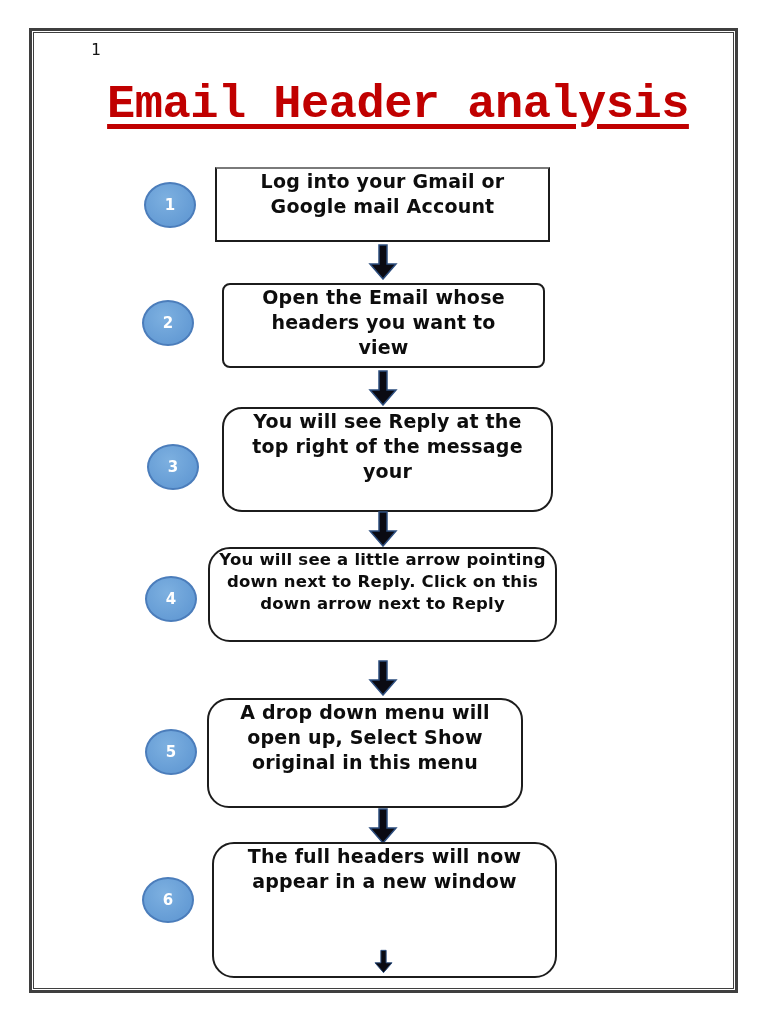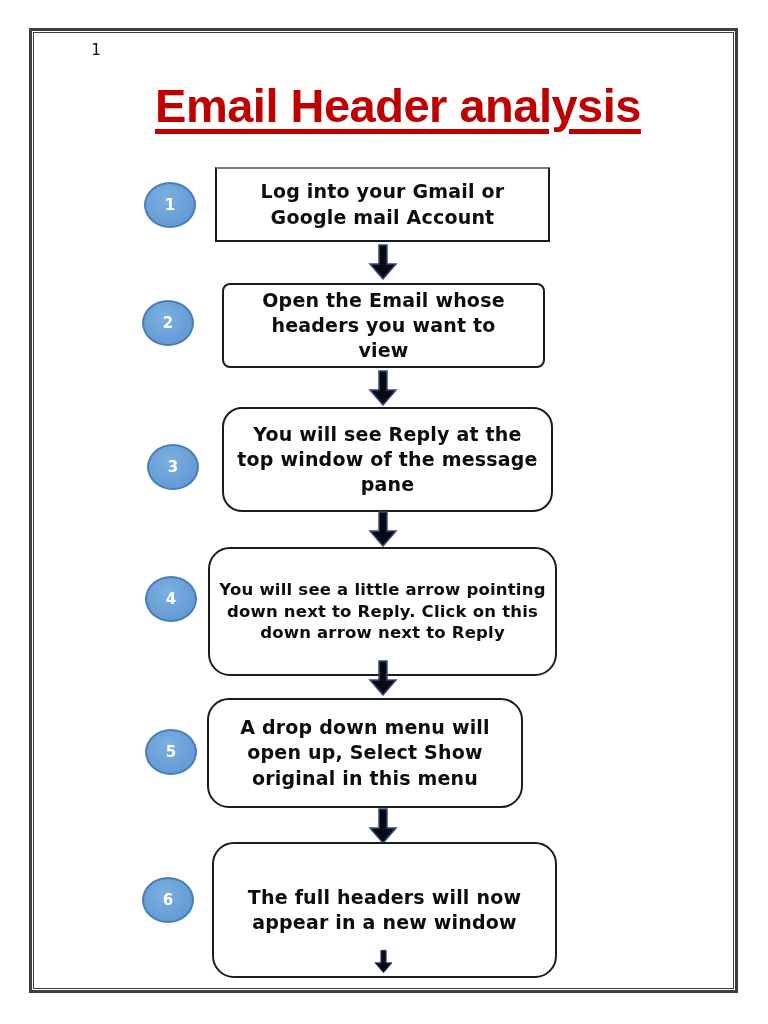"Email Header analysis" .doc-title { font-family: Liberation Sans, sans-serif -> Liberation Mono, monospace }
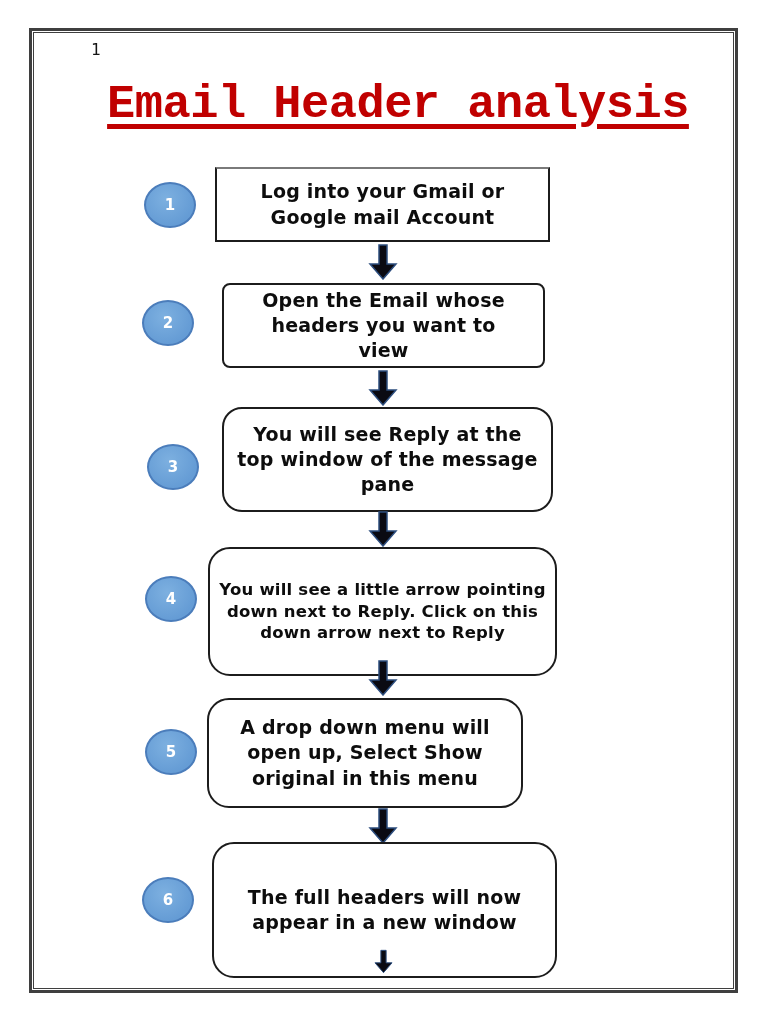"Log into your Gmail or" .box { align-items: center -> flex-start }
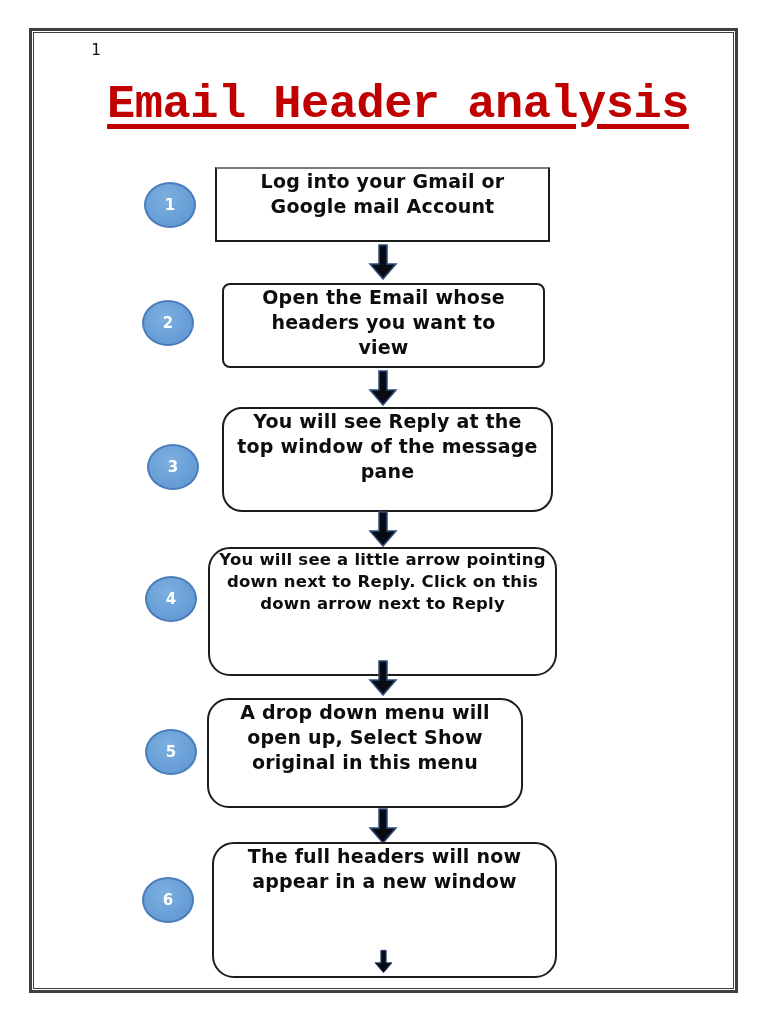"You will see Reply at" span { text: window of the message pane -> right of the message your }
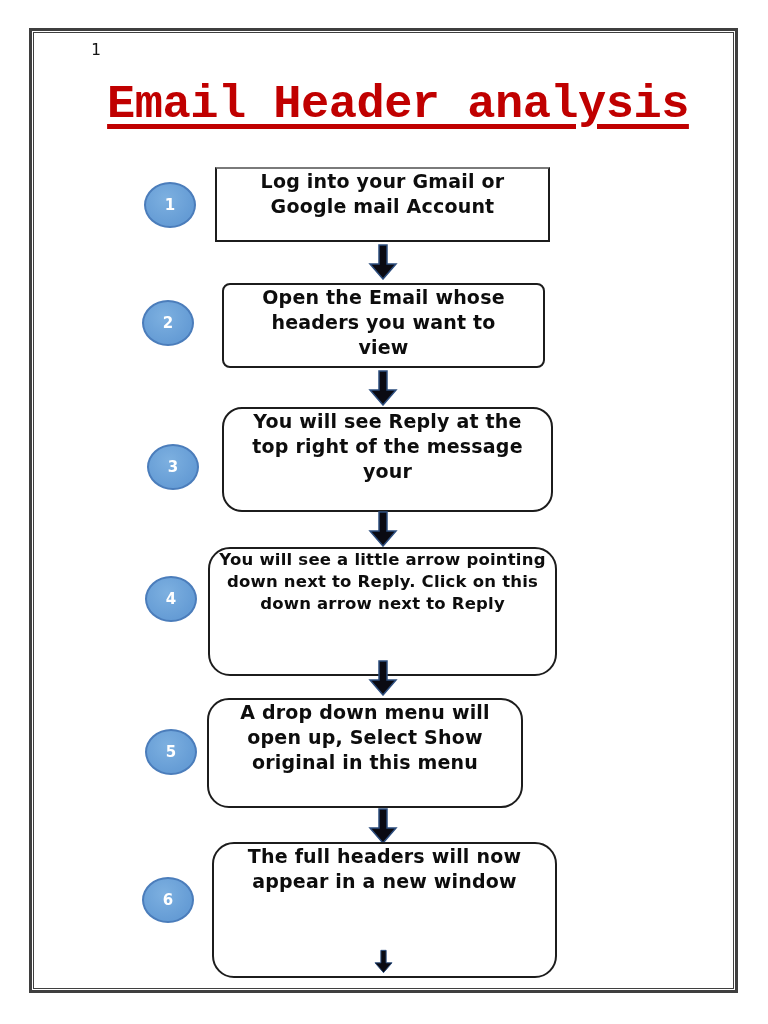"You will see a little" #box4 { height: 129px -> 95px }
